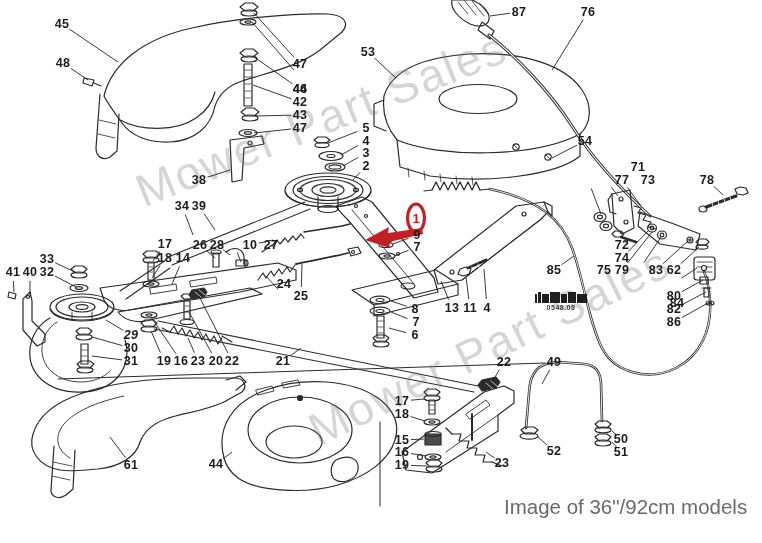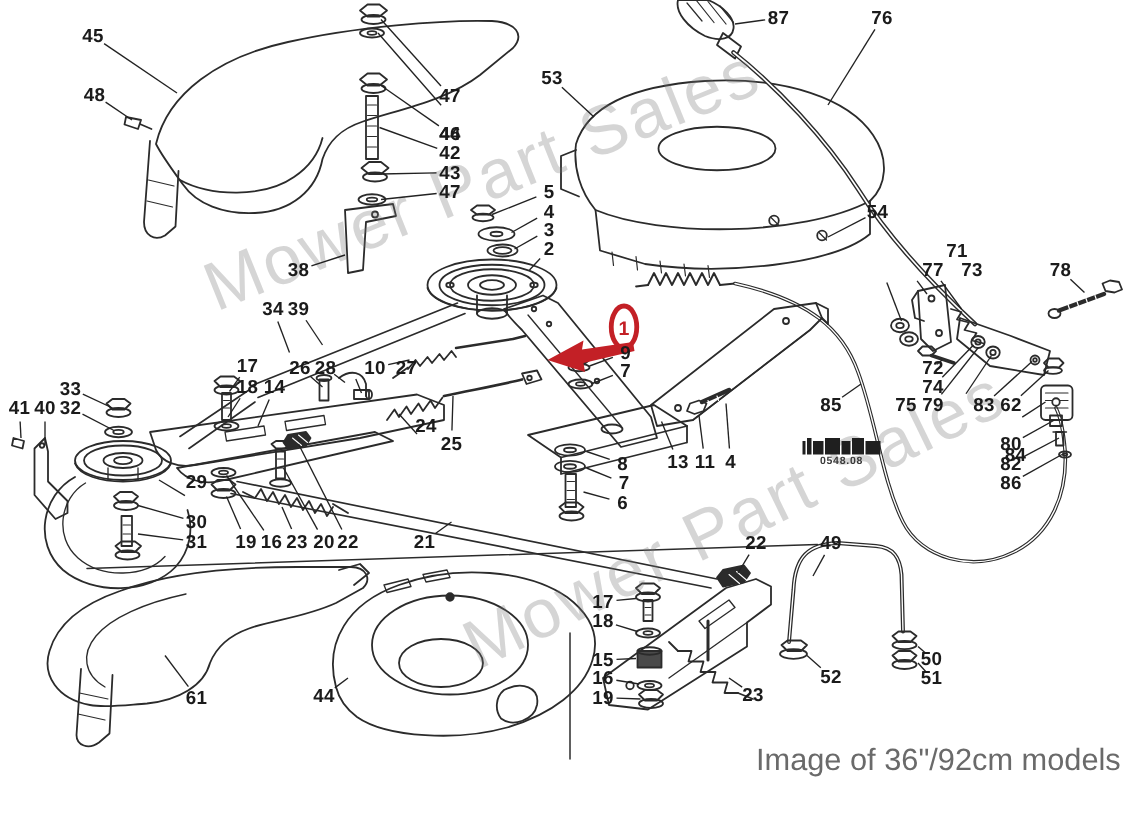"29" div.part-label { font-style: none -> italic; top: 321px -> 335px }
